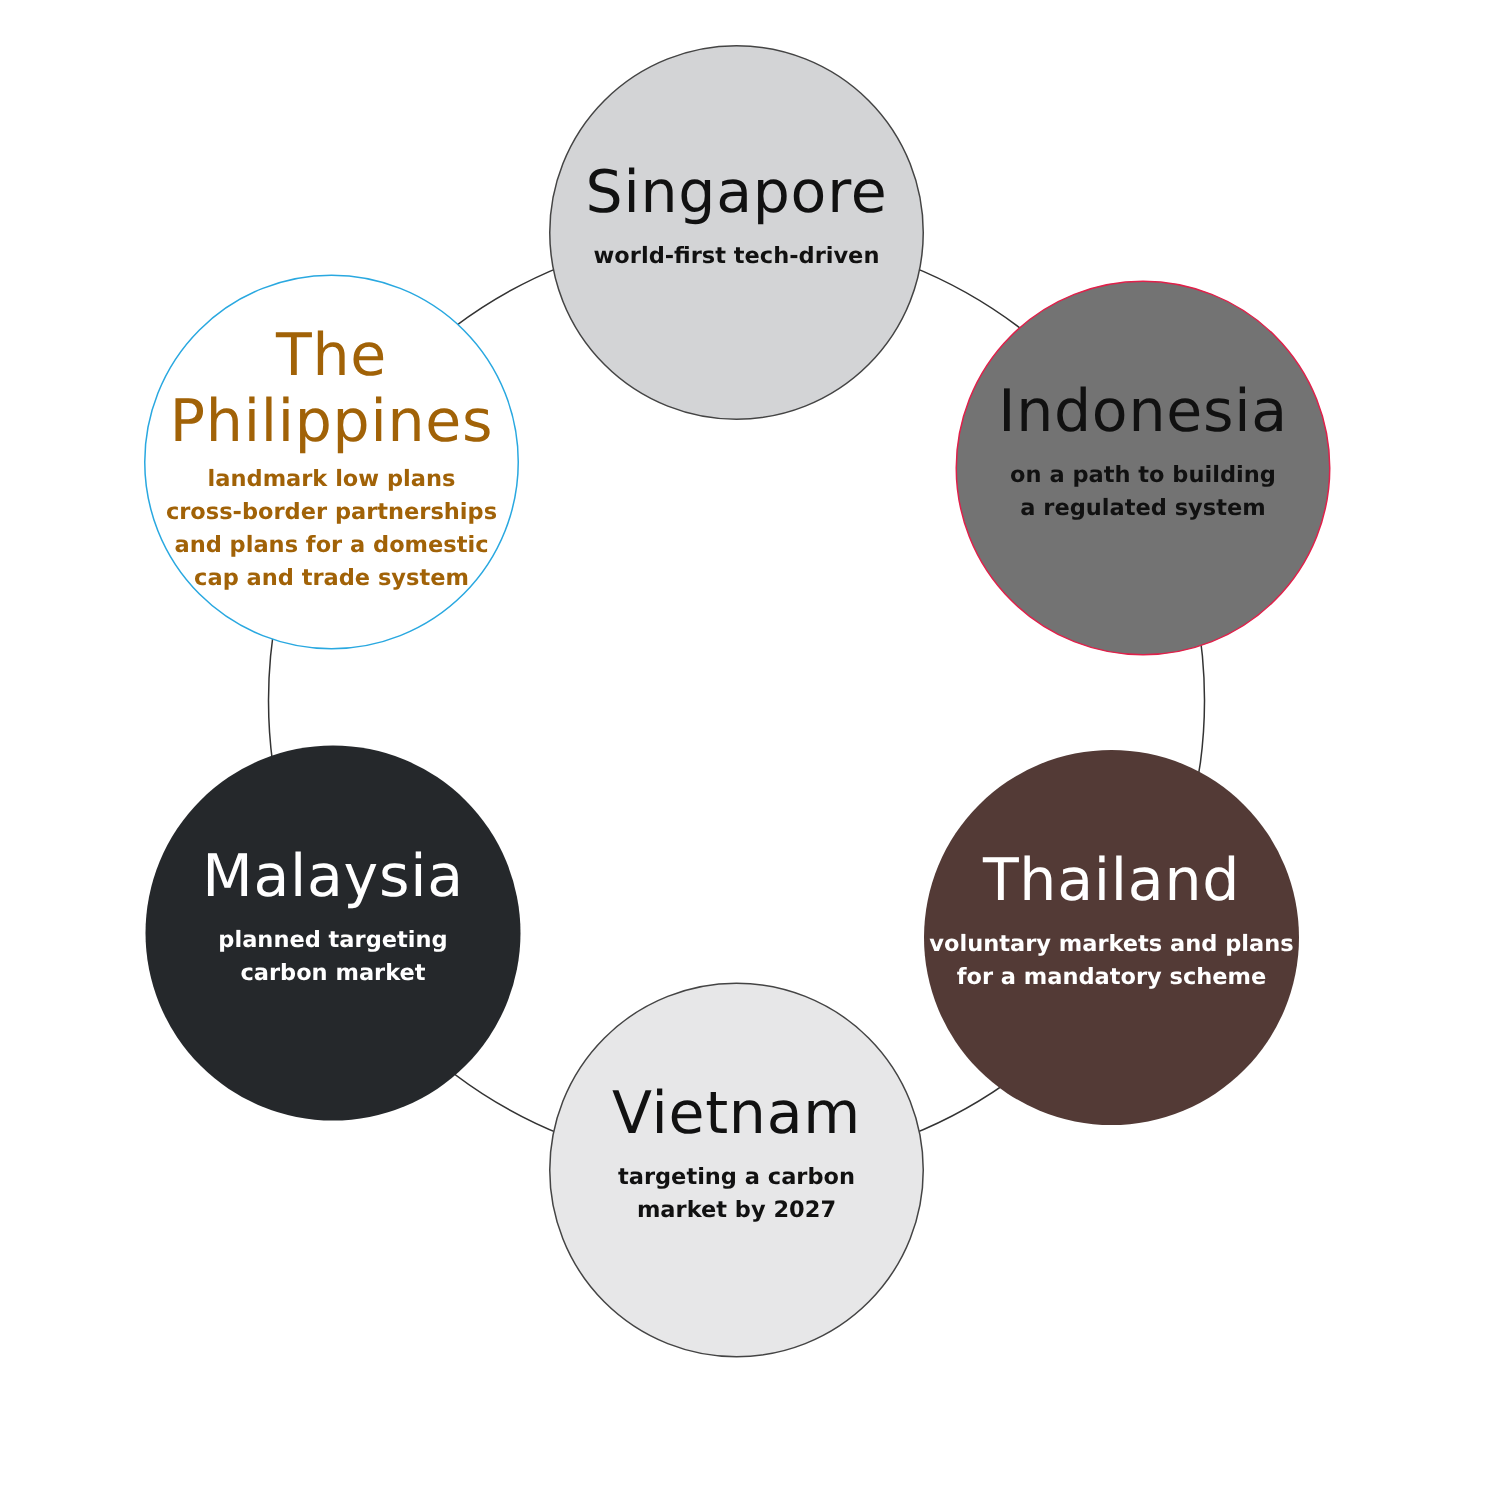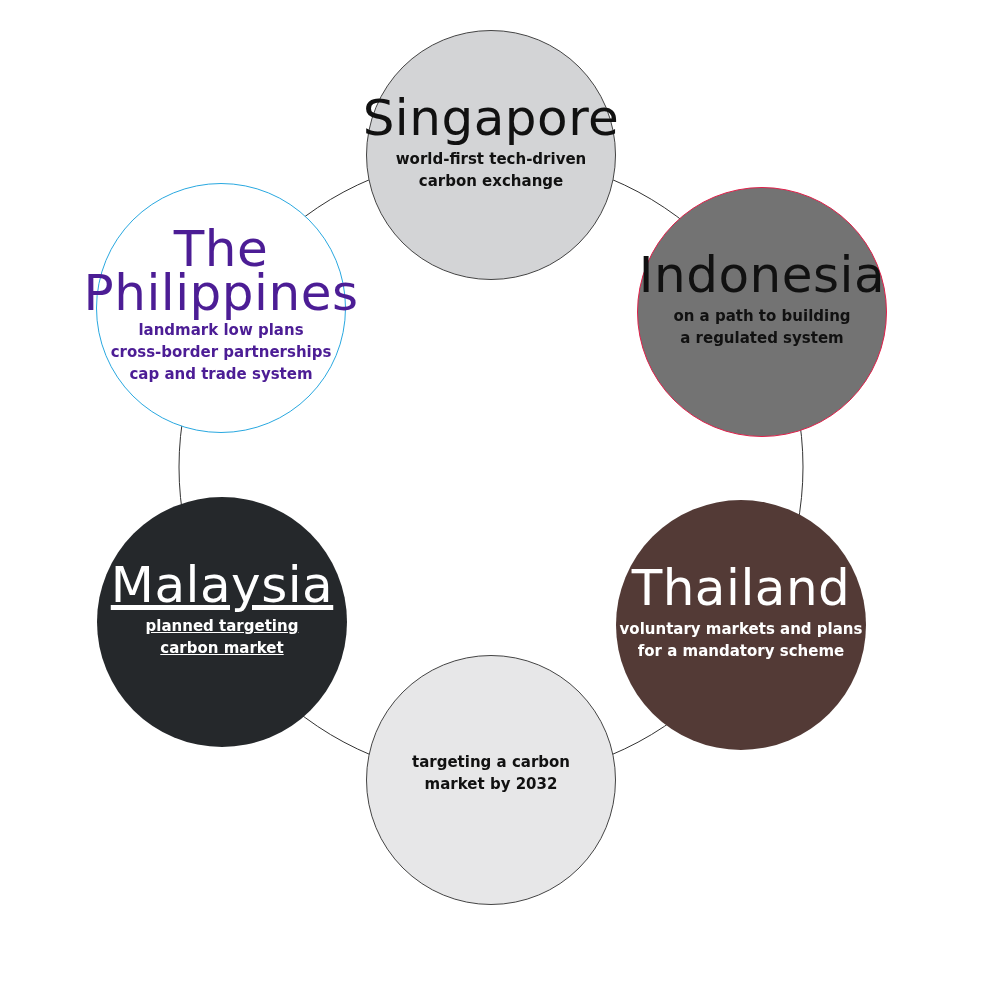"Singapore" .title { font-size: 50px -> 39px }
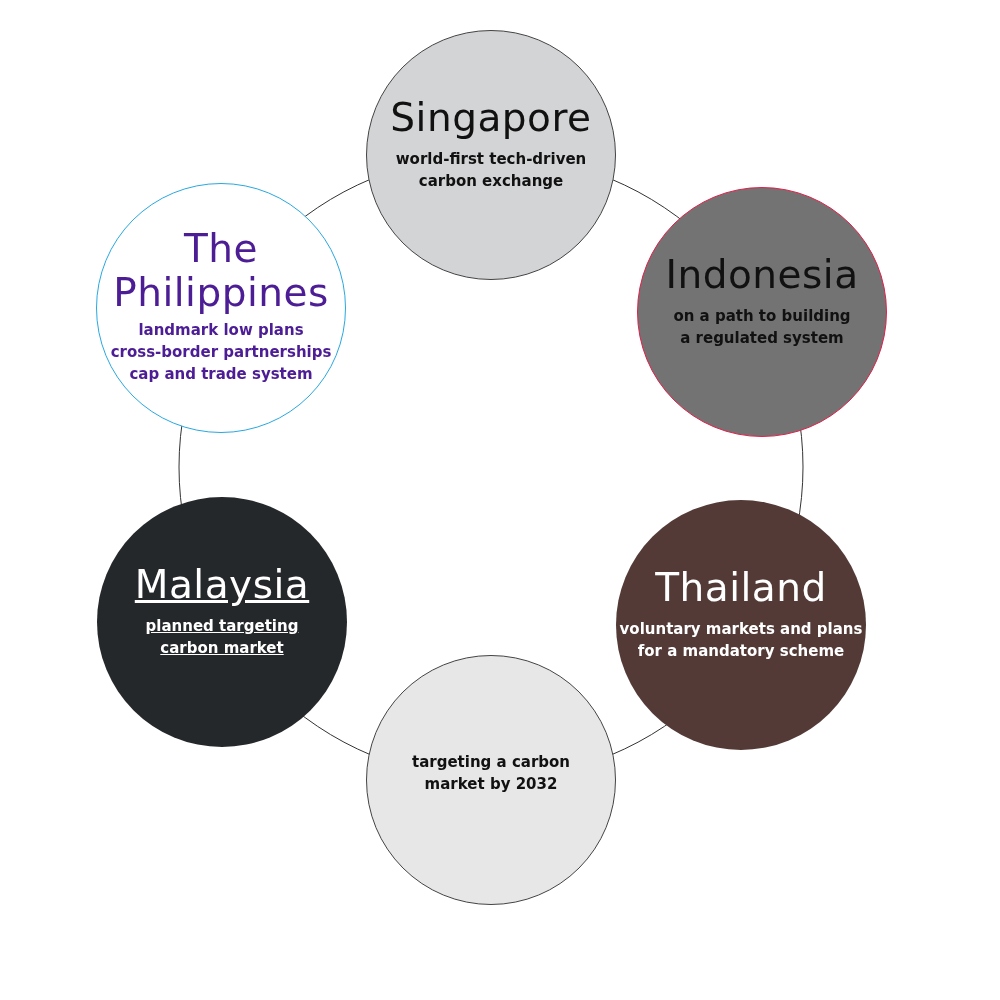"carbon exchange" div { html: <div>carbon exchange</div> -> none }
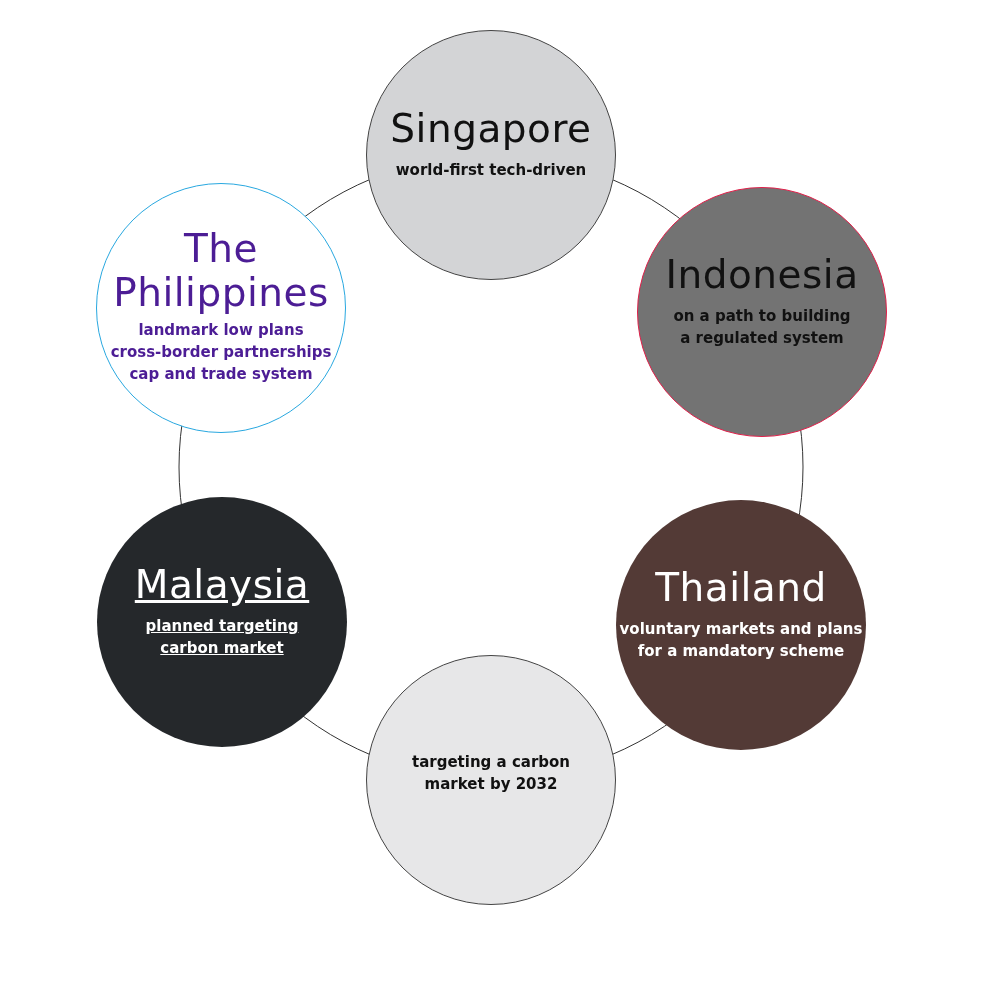"The" .n-philippines { color: #4c1d95 -> #a16207 }
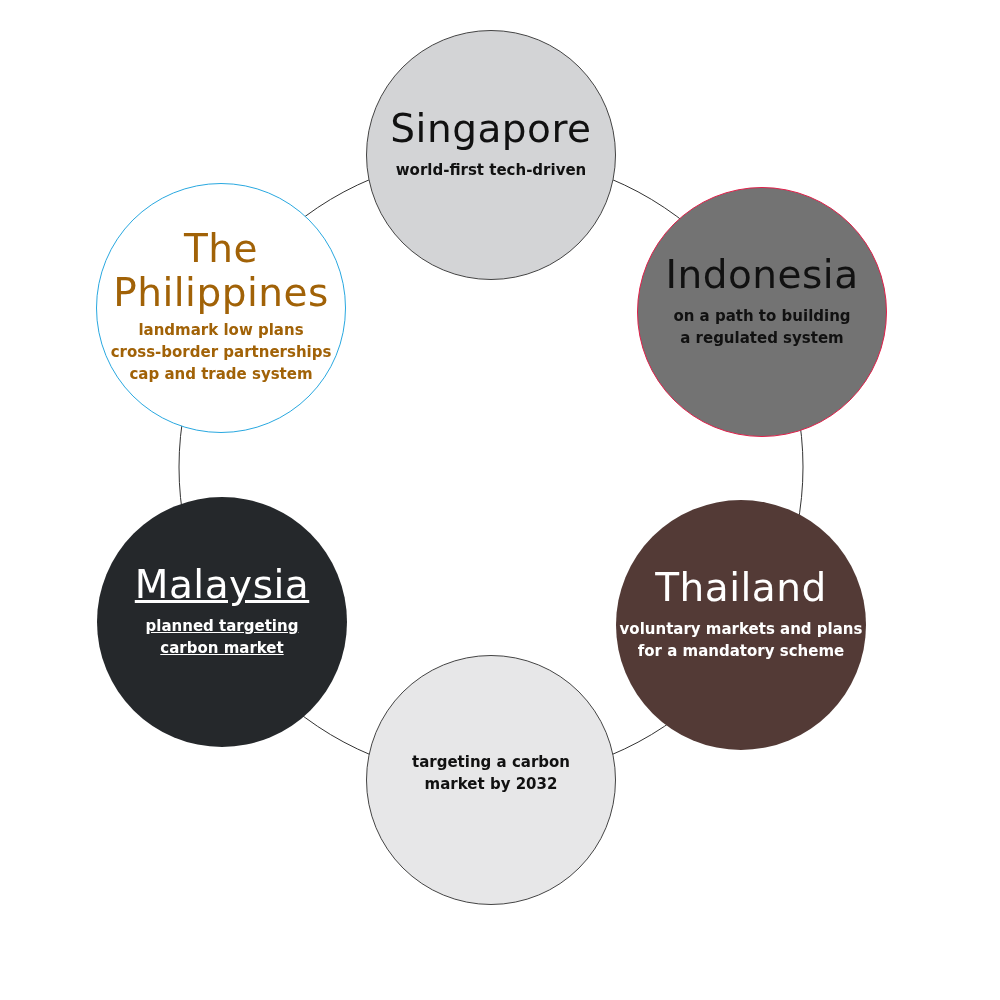"and plans for a domestic" div { html: none -> <div>and plans for a domestic</div> }
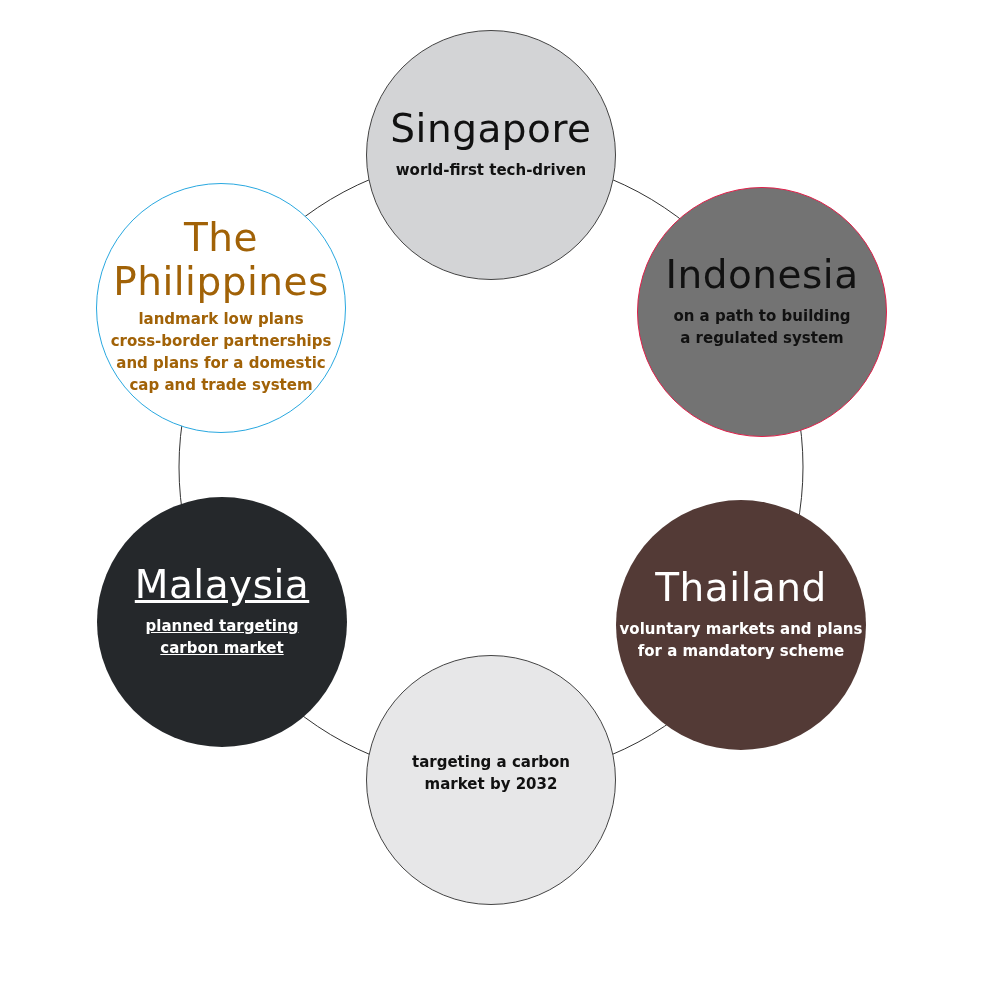"Malaysia" .n-malaysia { text-decoration: underline -> none }
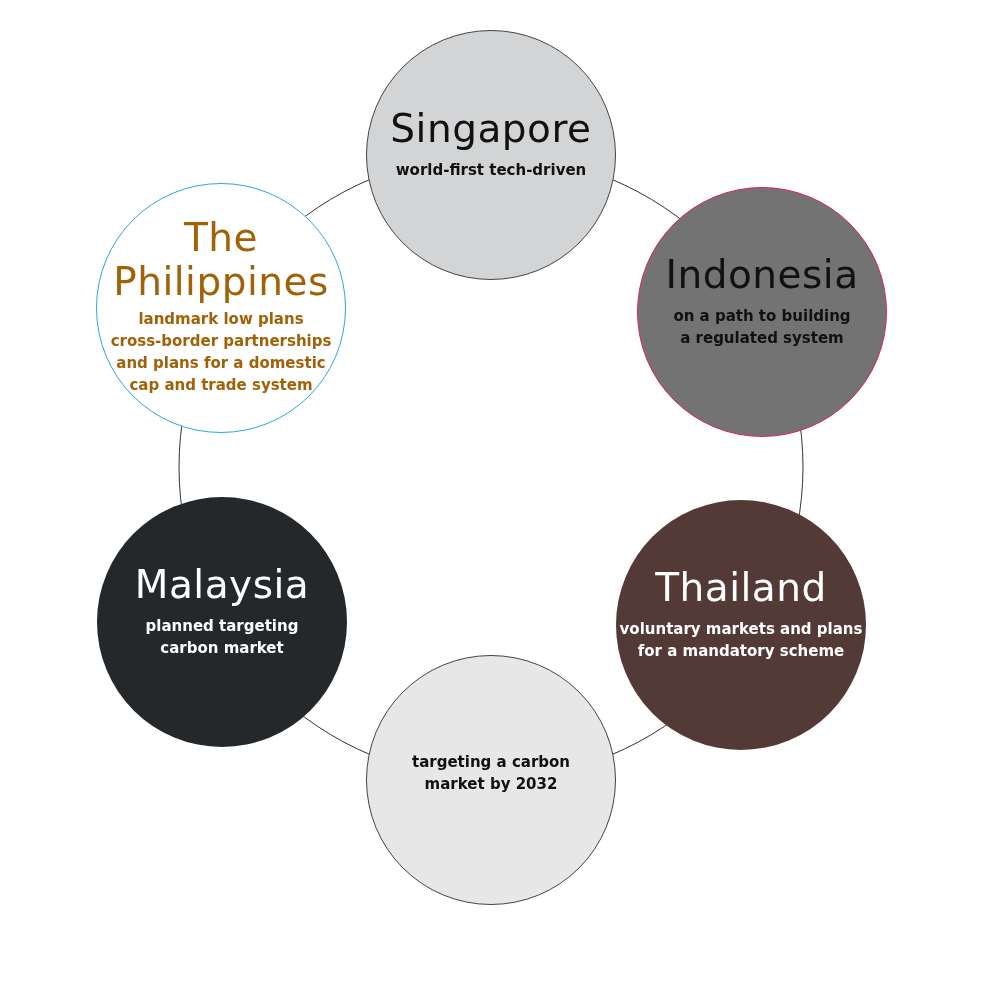"Vietnam" div.title { html: none -> <div>Vietnam</div> }
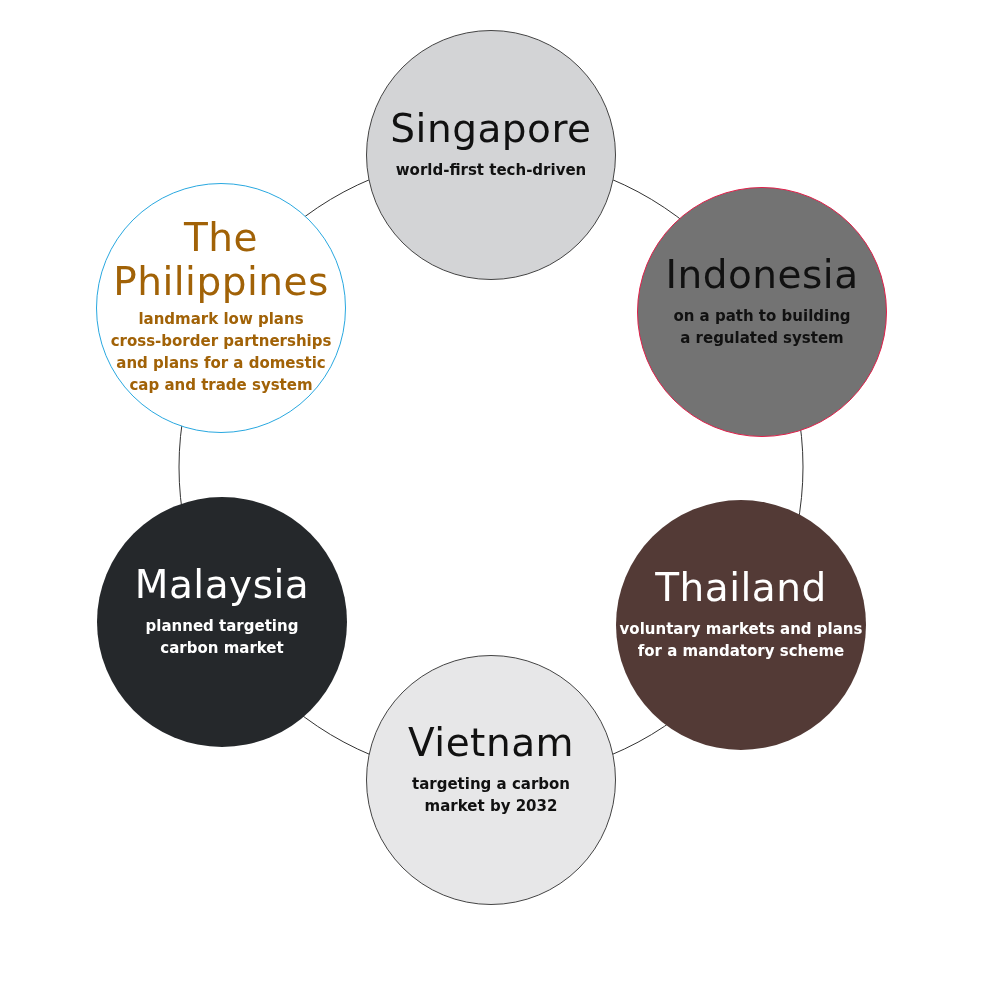"market by 2032" div { text: 2032 -> 2027 }
